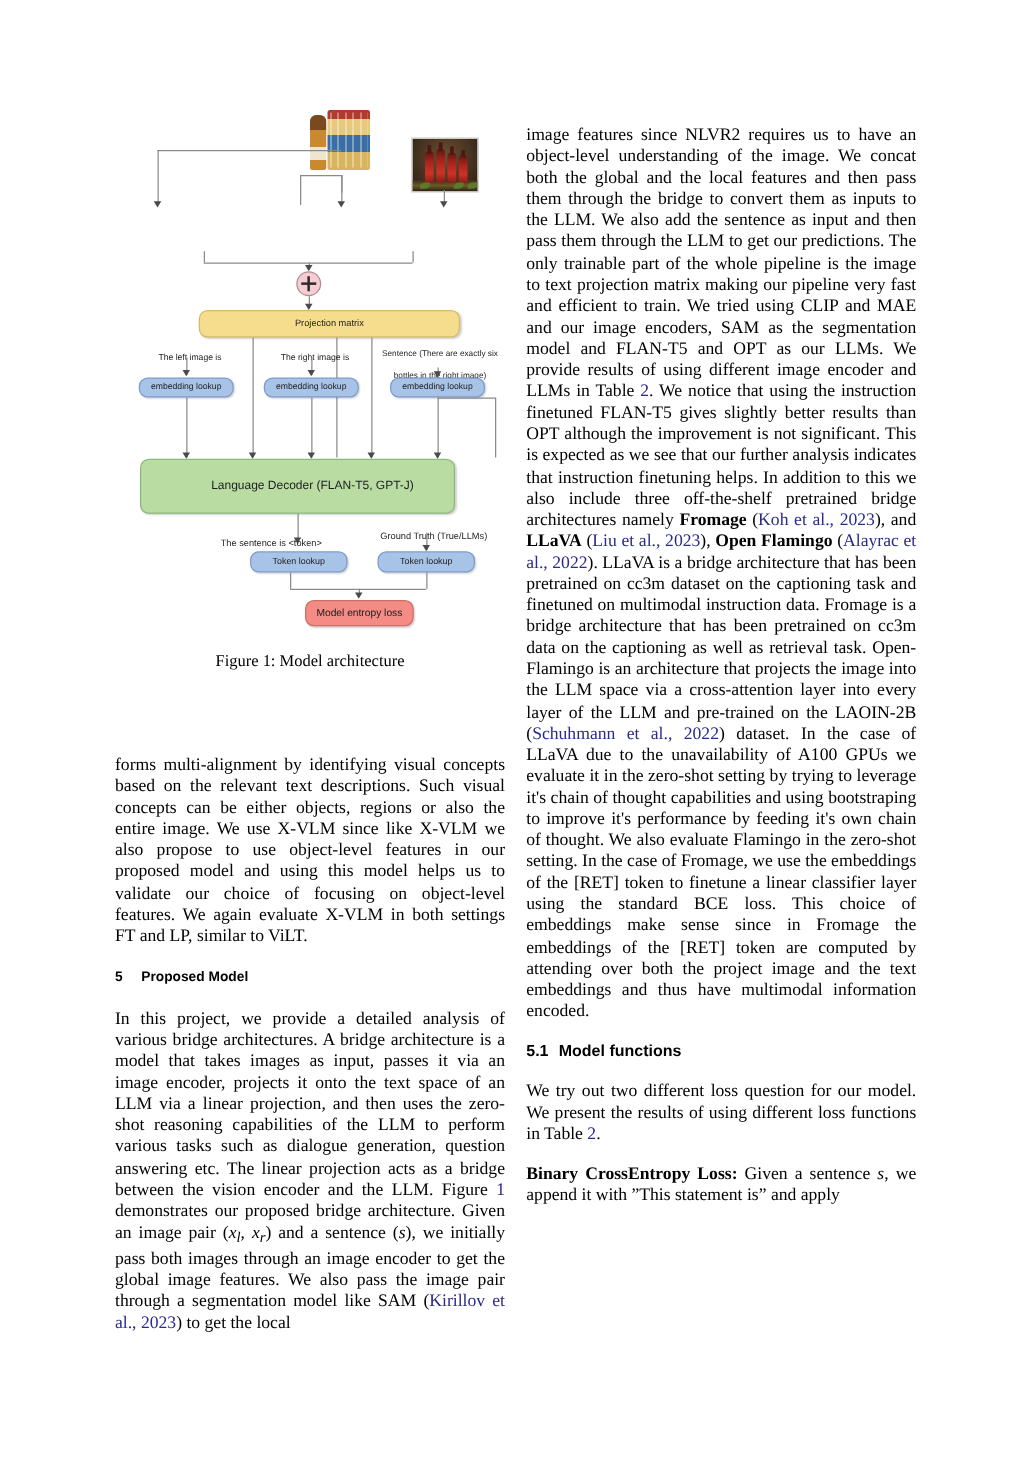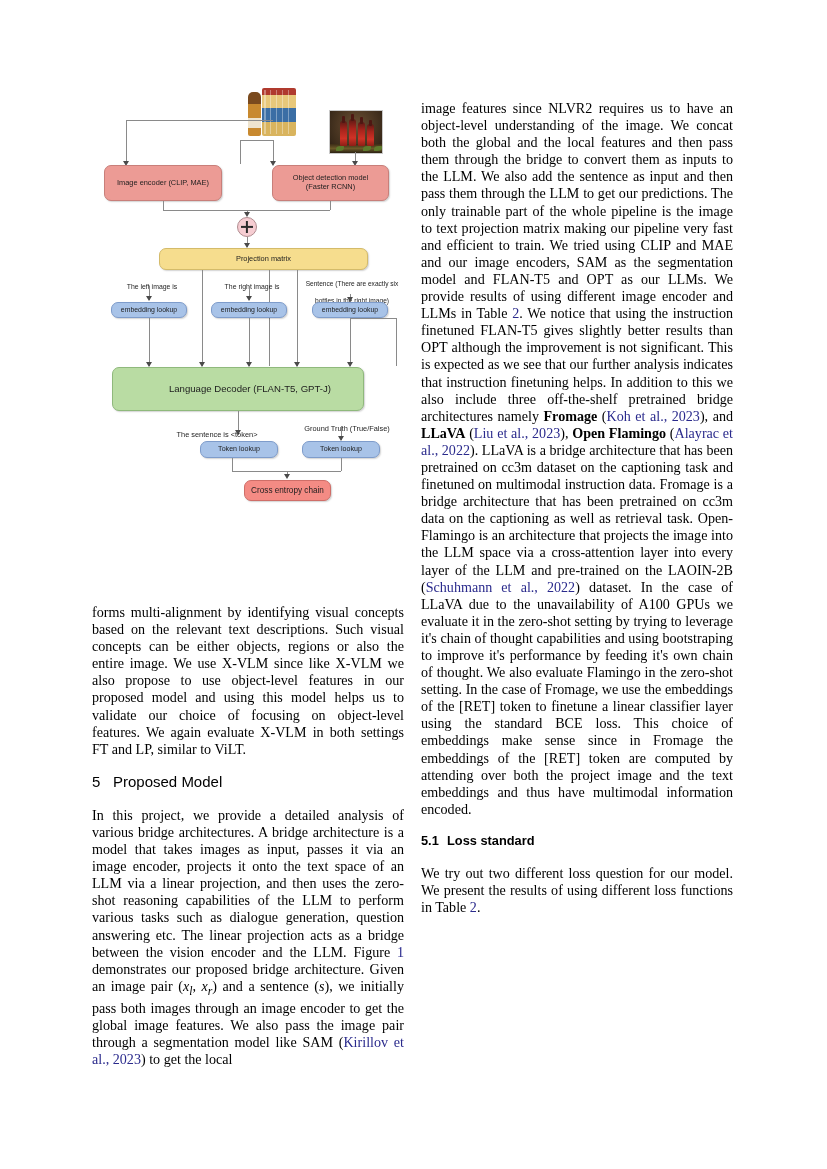"Image encoder (CLIP, MAE)" div.node { html: <div> <span>Image encoder (CLIP, MAE)</span> </div> -> none }
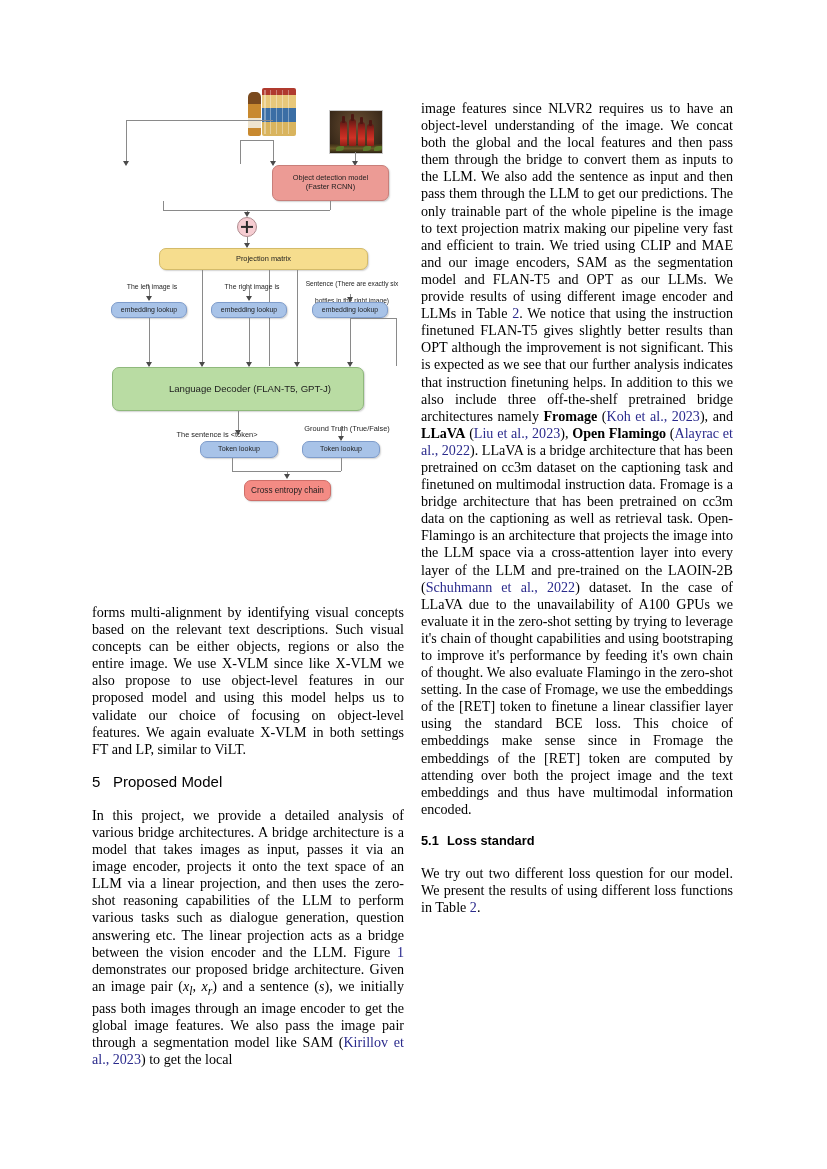"Object detection model" div.node { html: <div> <span>Object detection model</span> <span>(Faster RCNN)</span> </div> -> none }
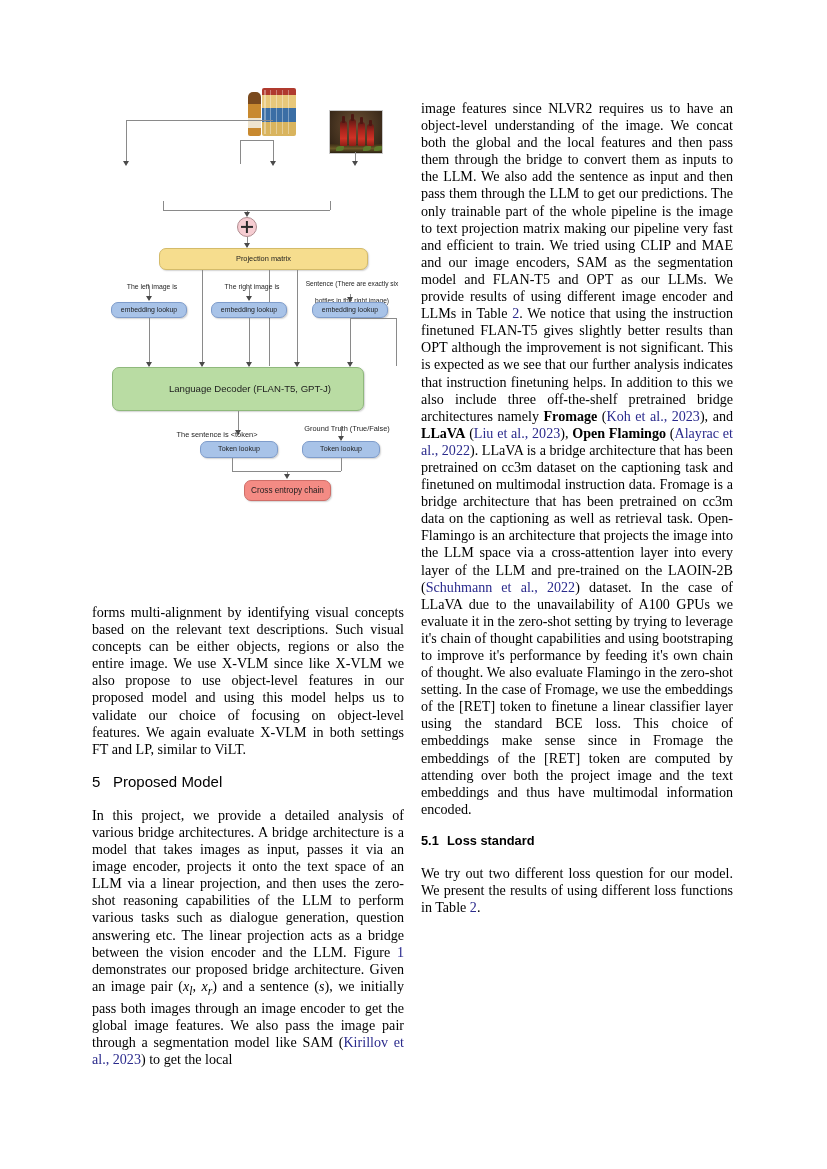"Ground Truth (True/False)" span { text: True/False -> True/LLMs }
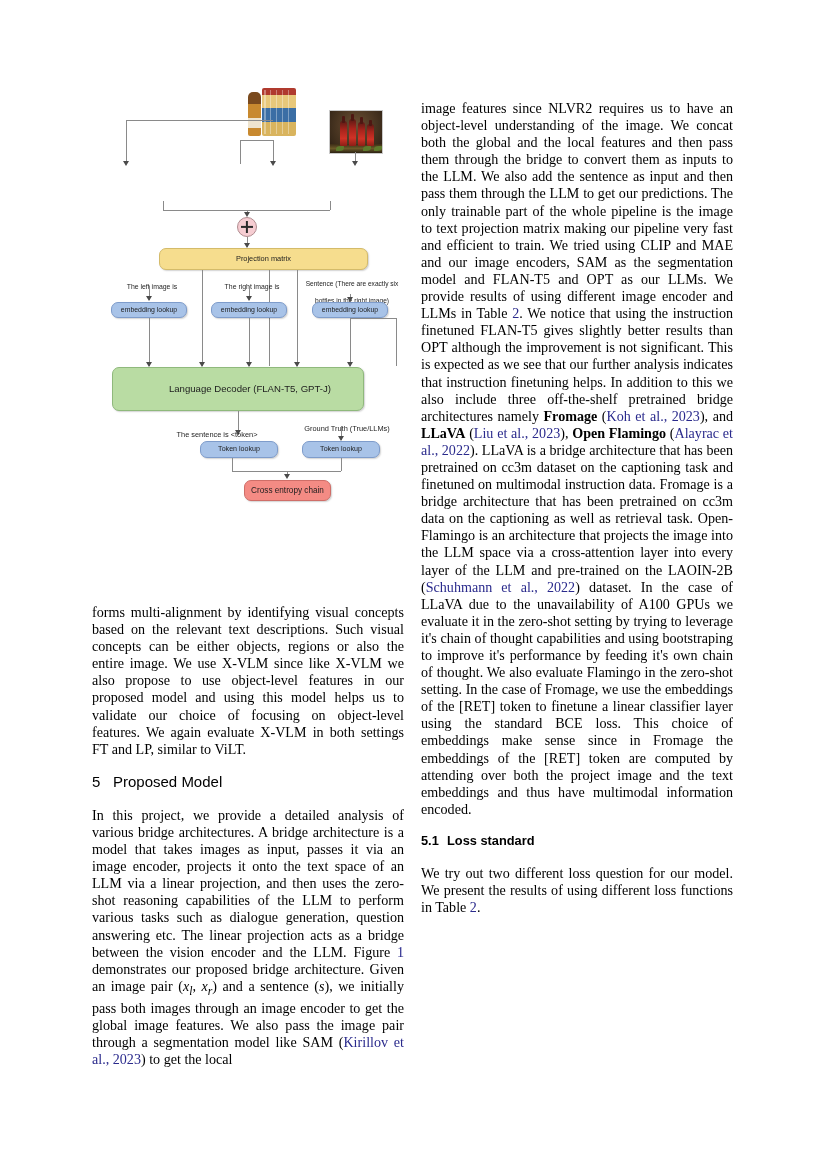"Cross entropy chain" span { text: Cross entropy chain -> Model entropy loss }
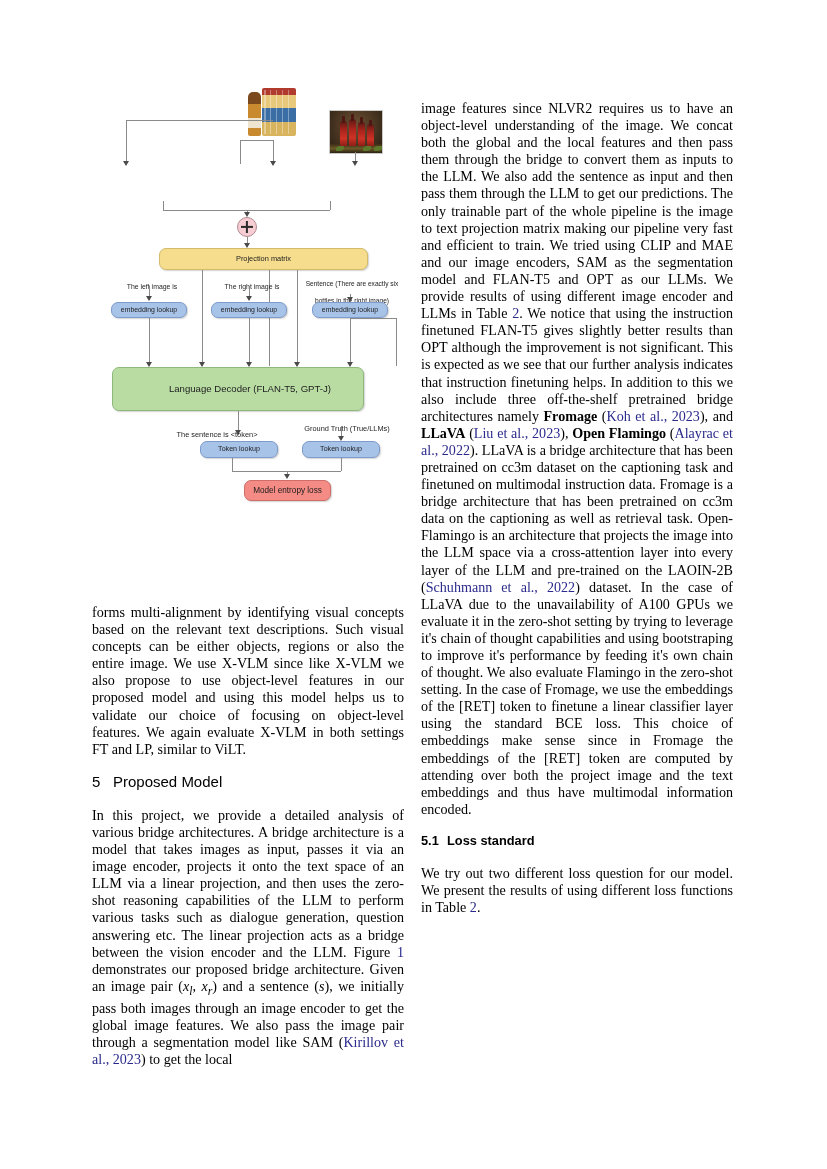"Figure 1: Model architecture" div.fig-caption { html: none -> <div>Figure 1: Model architecture</div> }
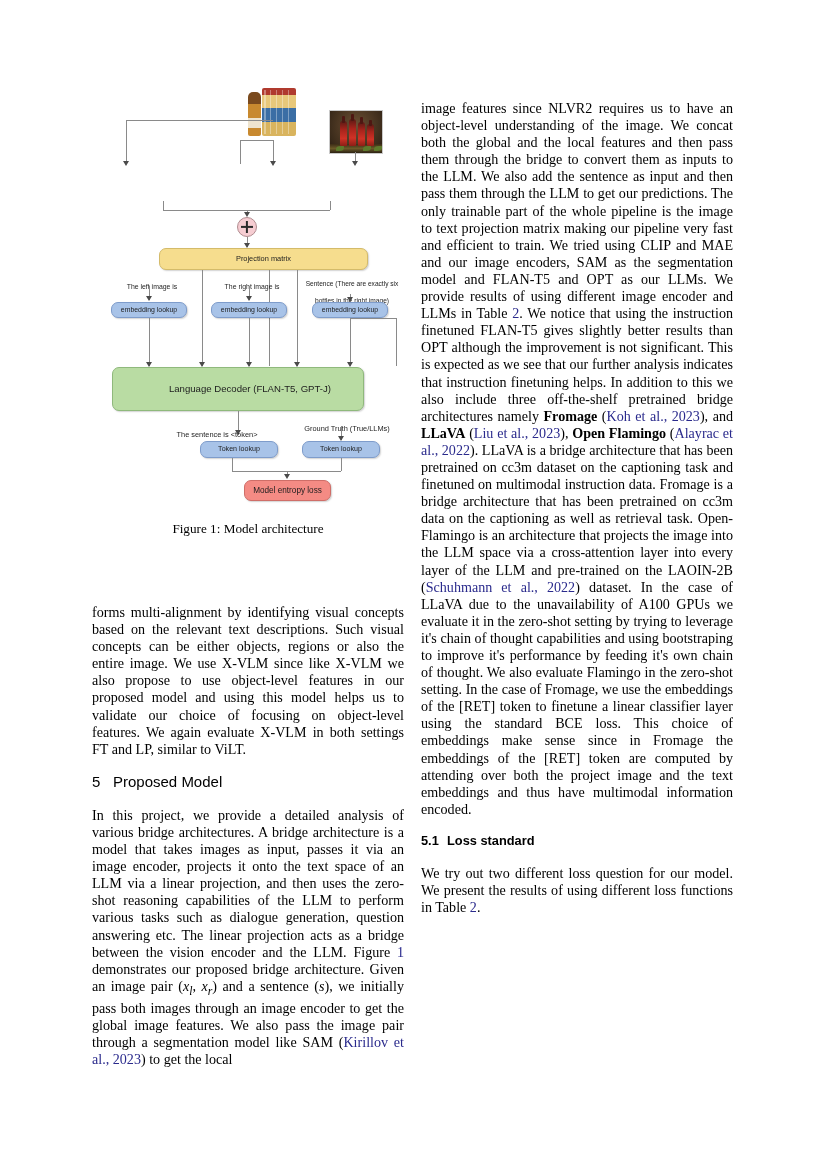"5 Proposed Model" h2.sec { font-size: 15px -> 11px; font-weight: normal -> bold }
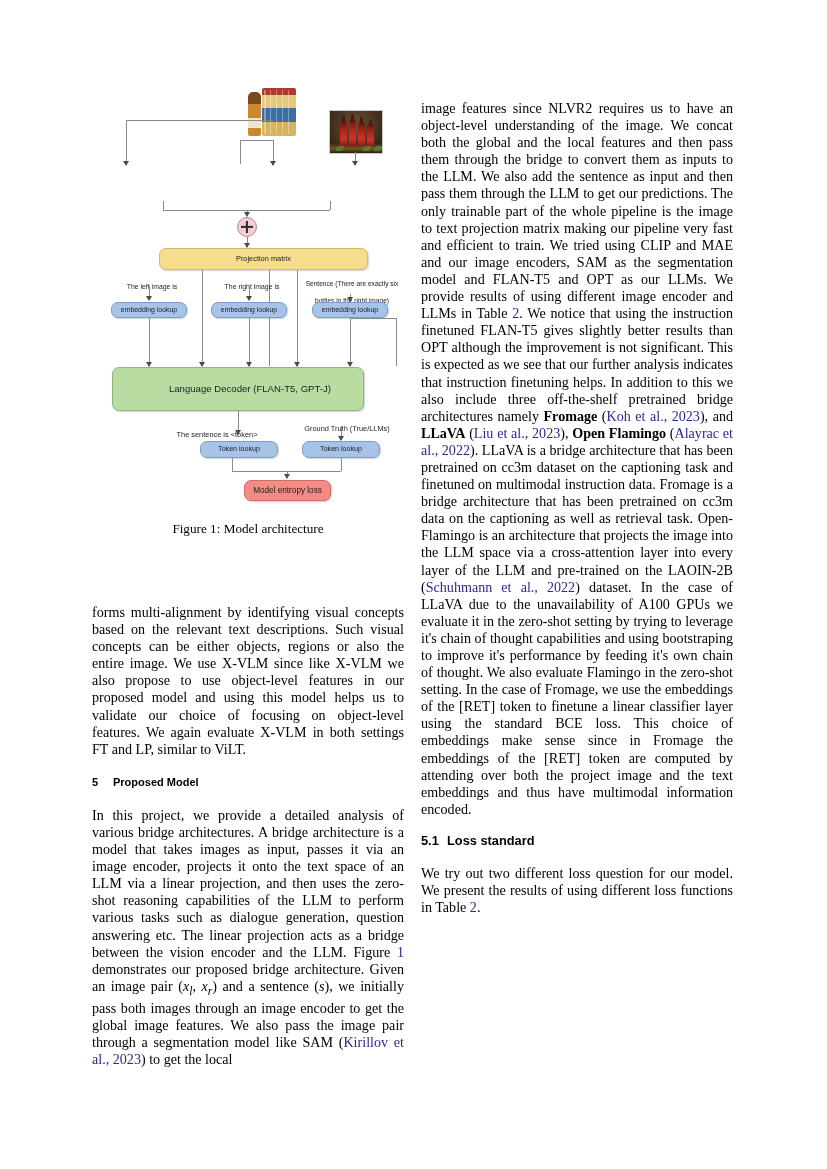"Loss standard" span { text: Loss standard -> Model functions }
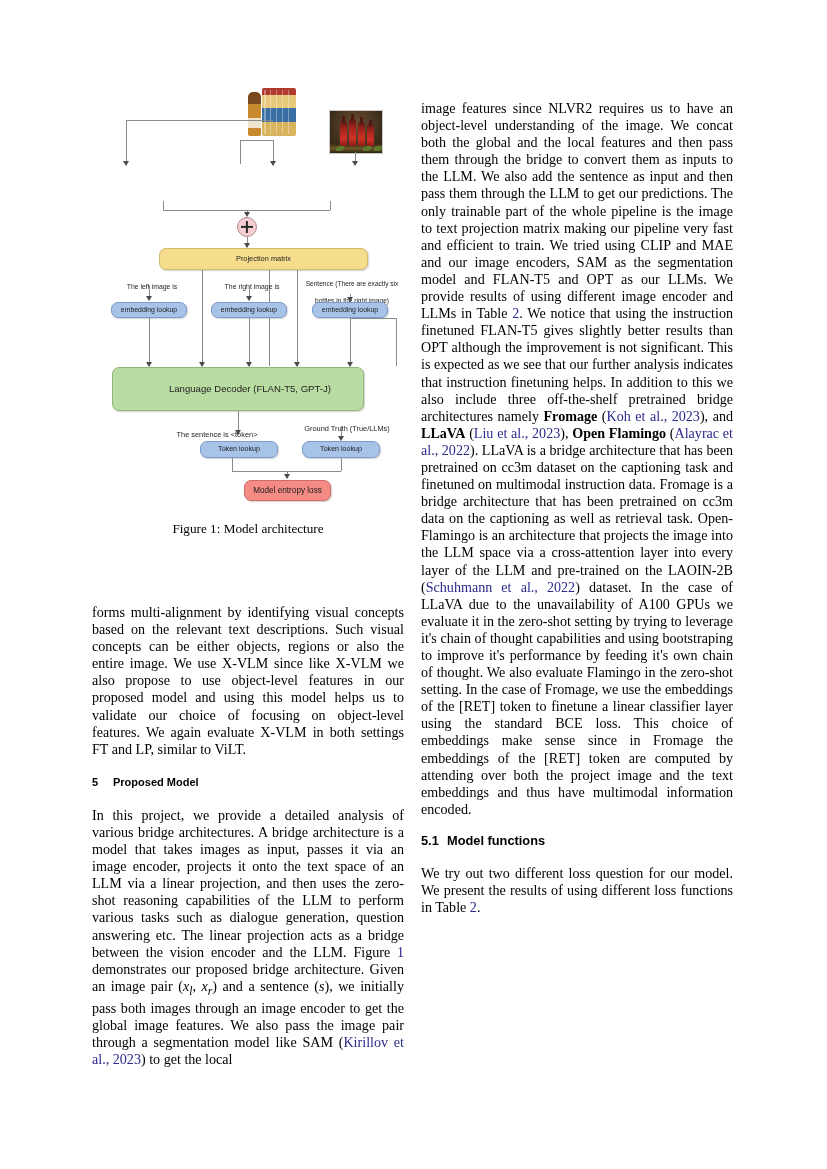"Binary CrossEntropy Loss: Given a" p.para { html: none -> <p> <span>Binary CrossEntropy Loss:</span><span> Given a sentence </span><span>s</span><span>, we append it with ”This statement is” and apply</span> </p> }
